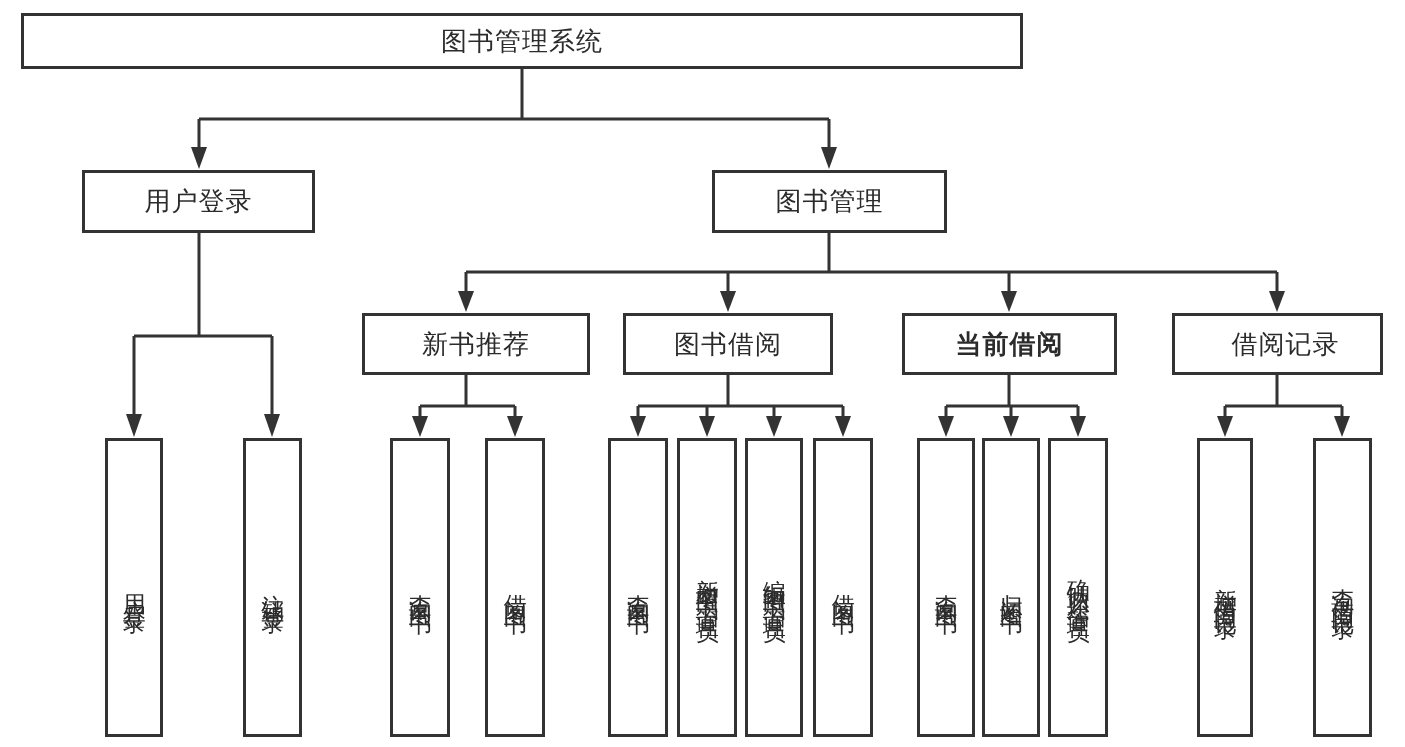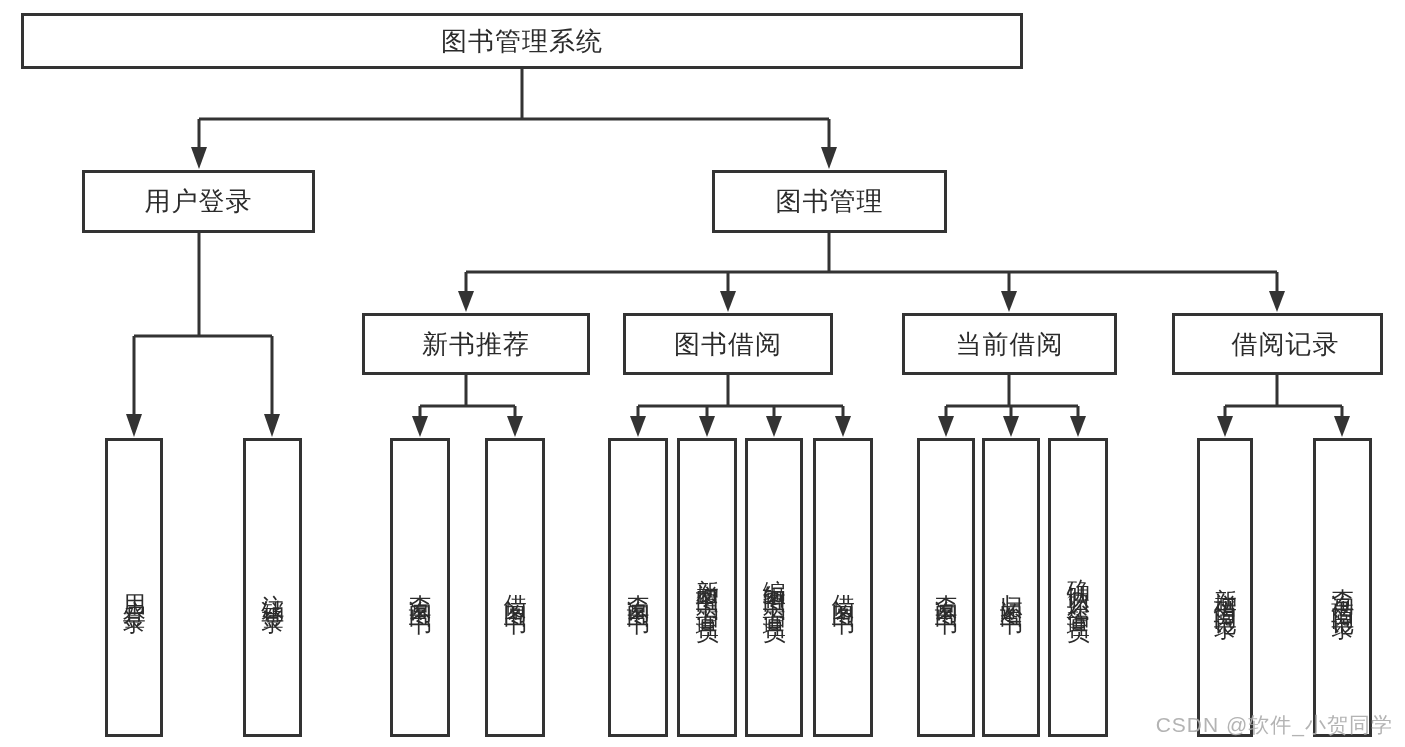"当前借阅" div.box { font-weight: none -> bold }
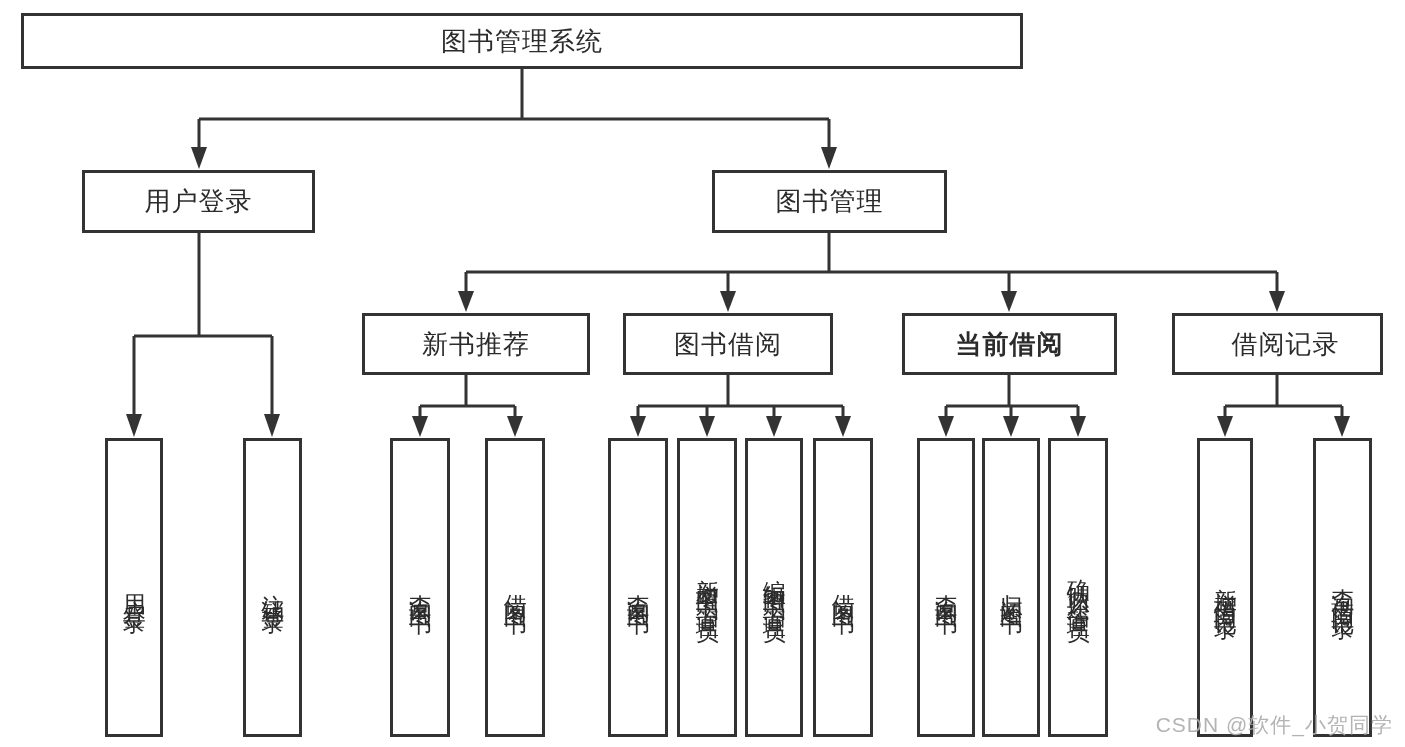"CSDN @软件_小贺同学" div.watermark { html: <div>CSDN @软件_小贺同学</div> -> none }
